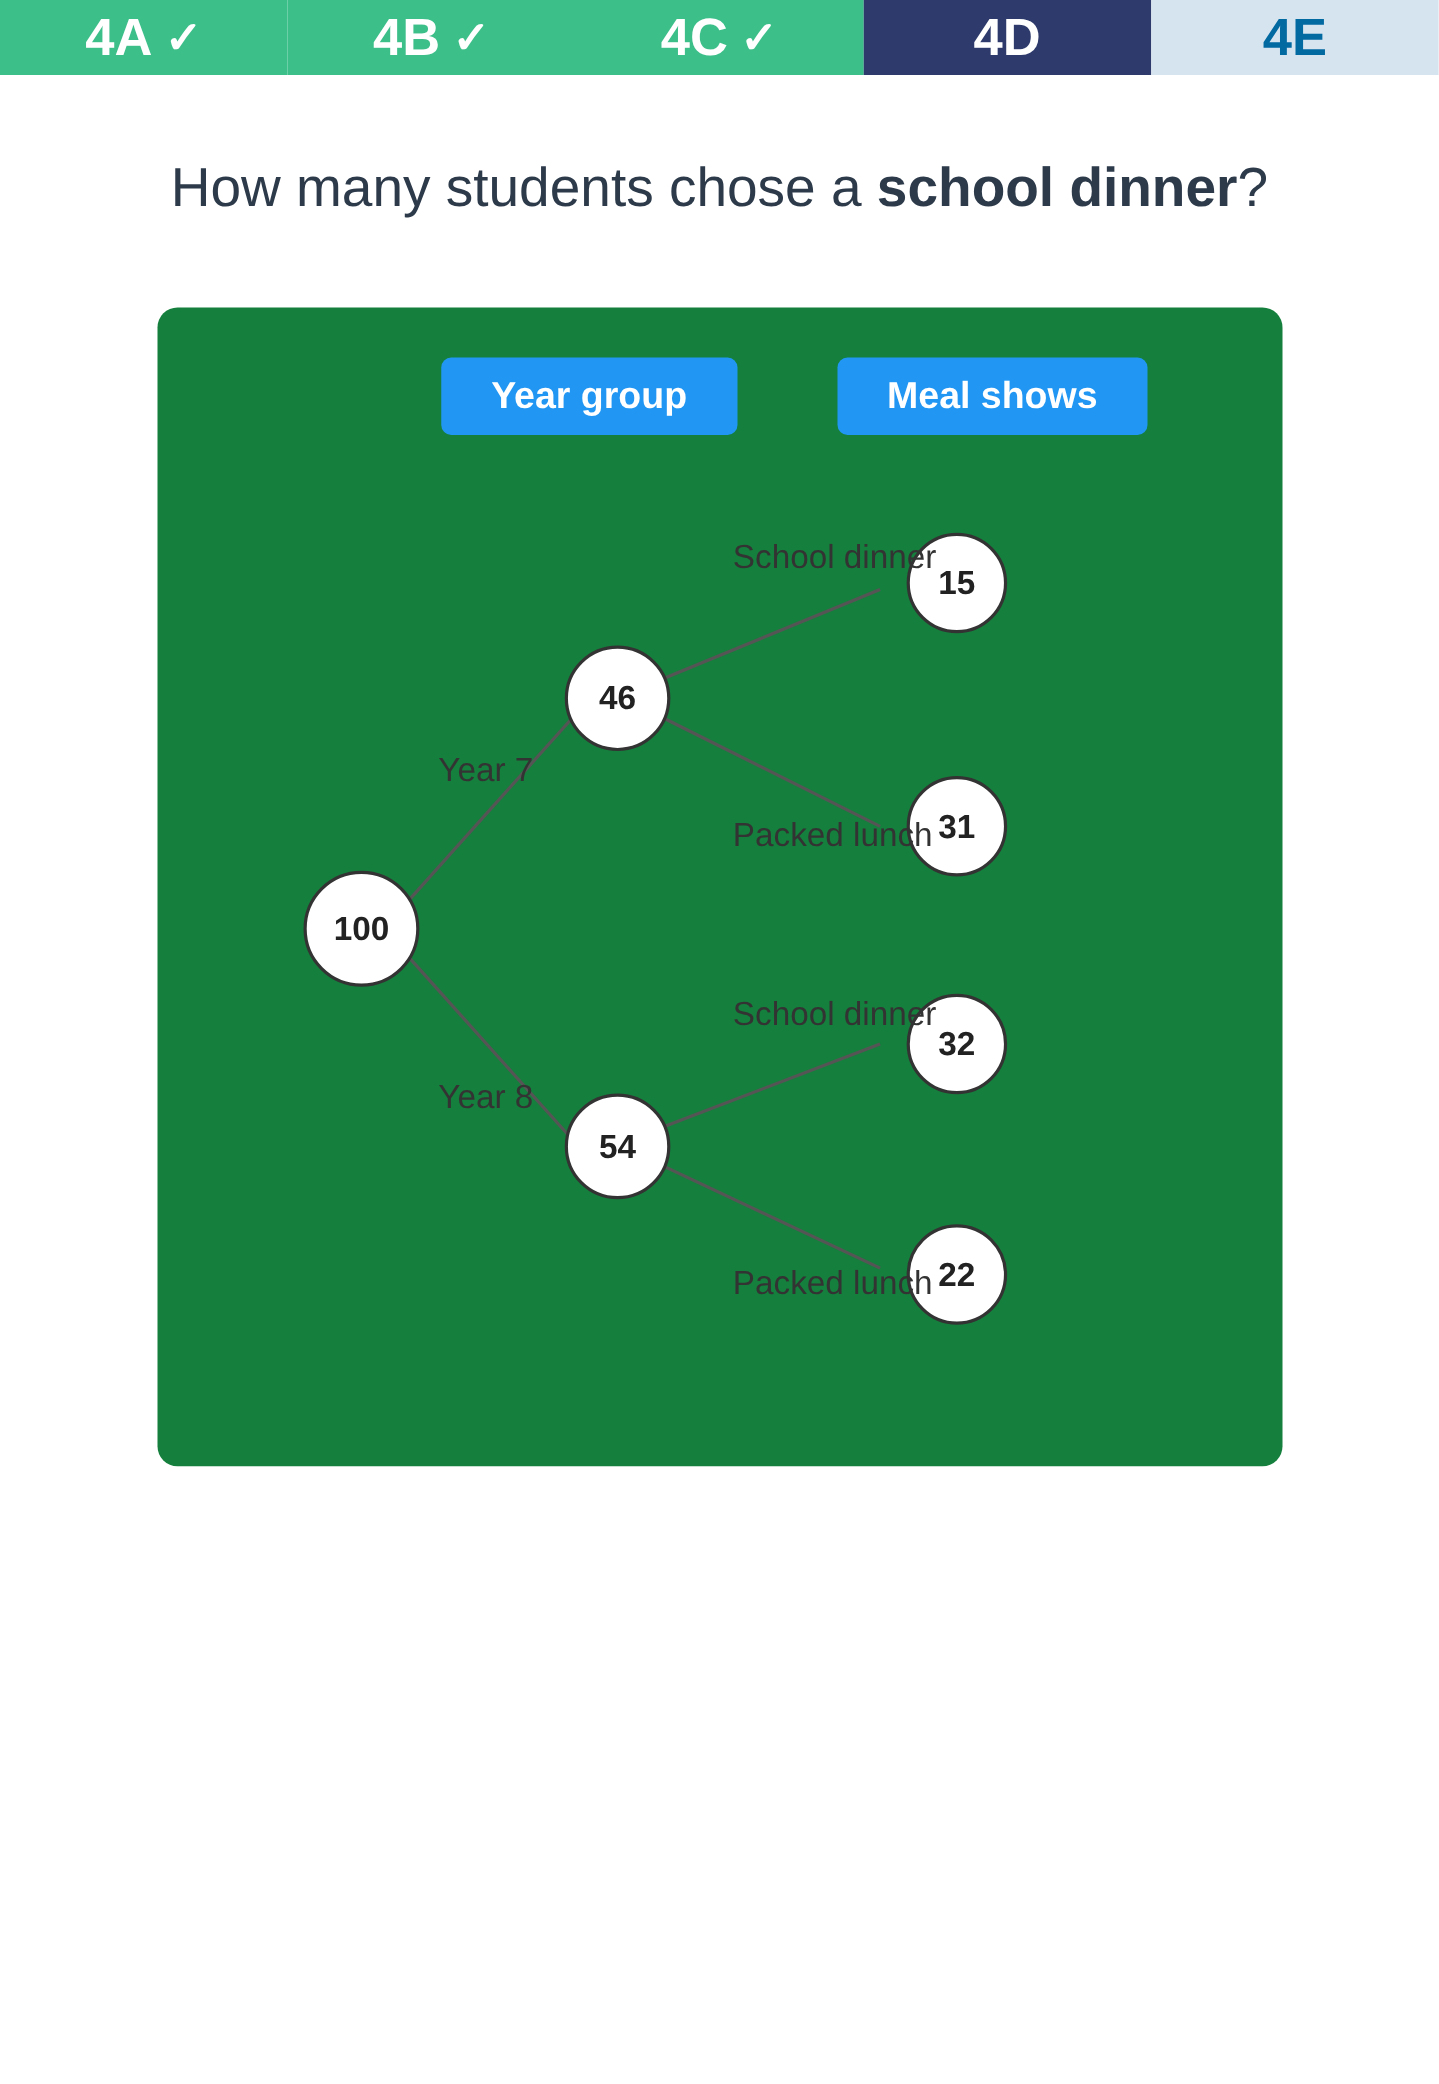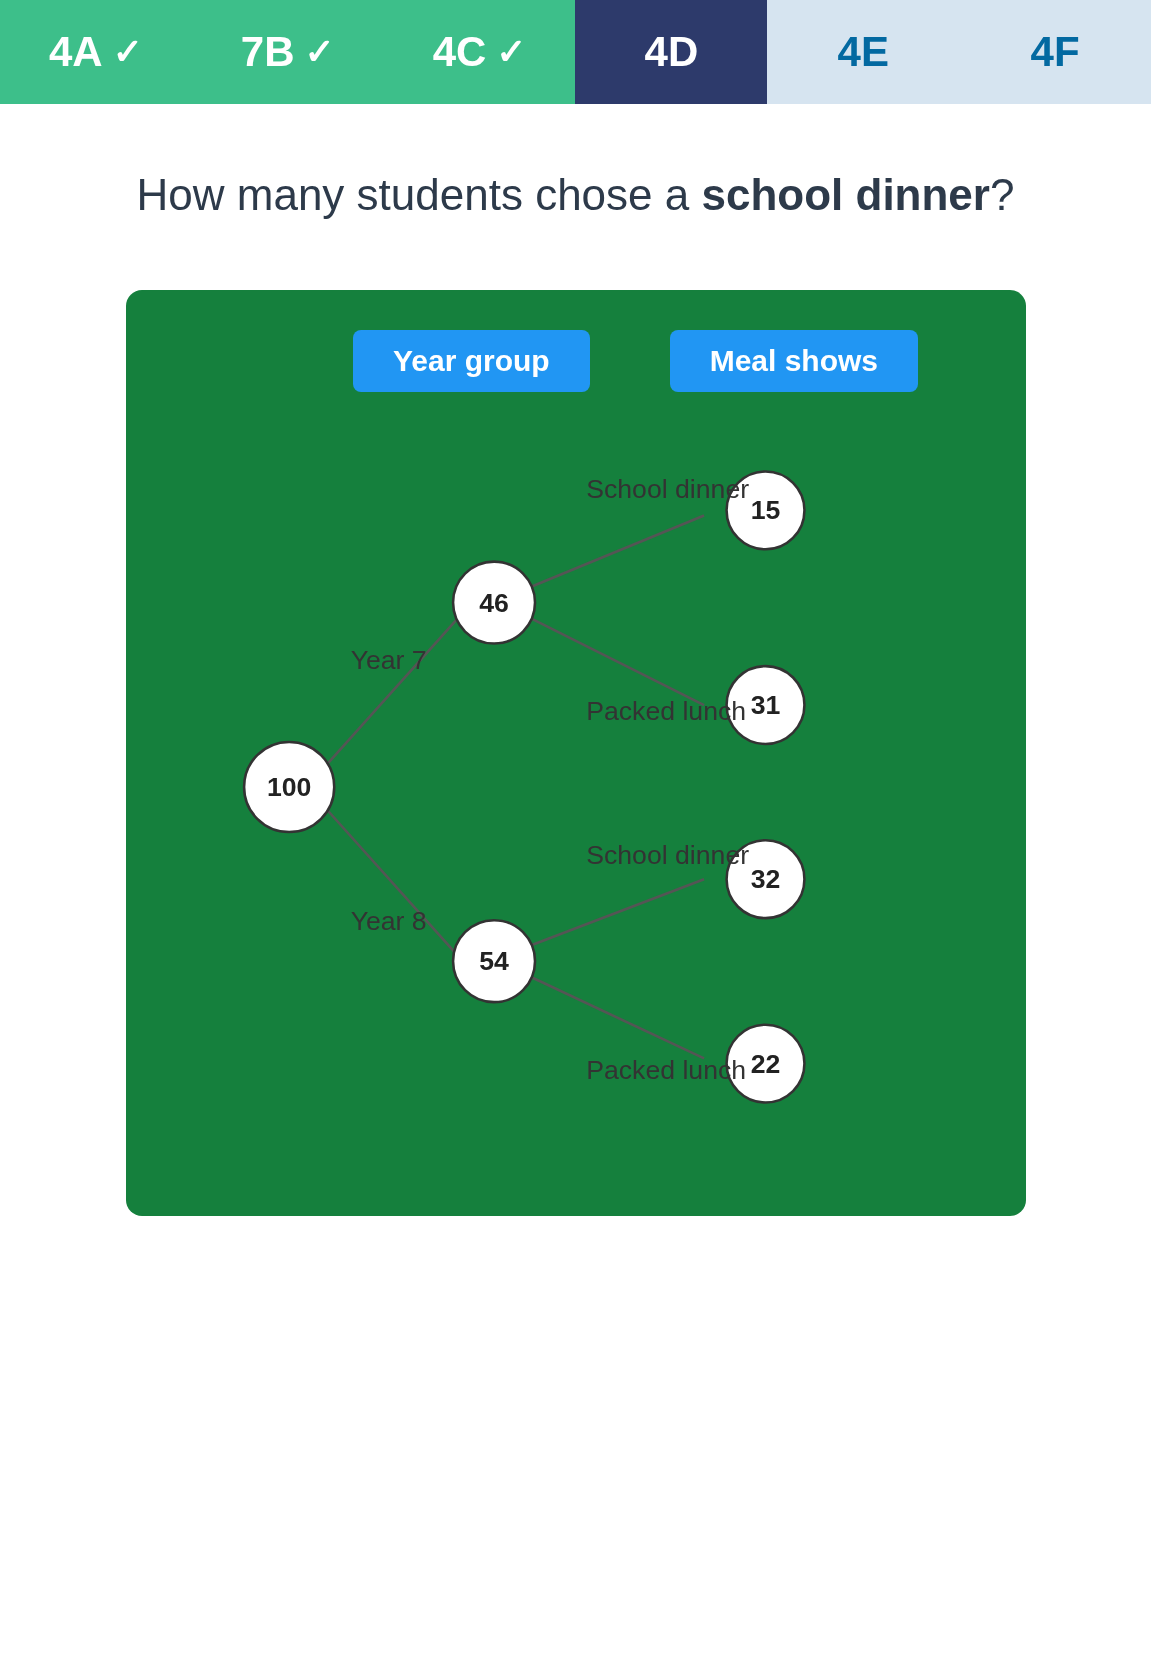"4A" .tab { padding: 28px 10px -> 6px 10px }
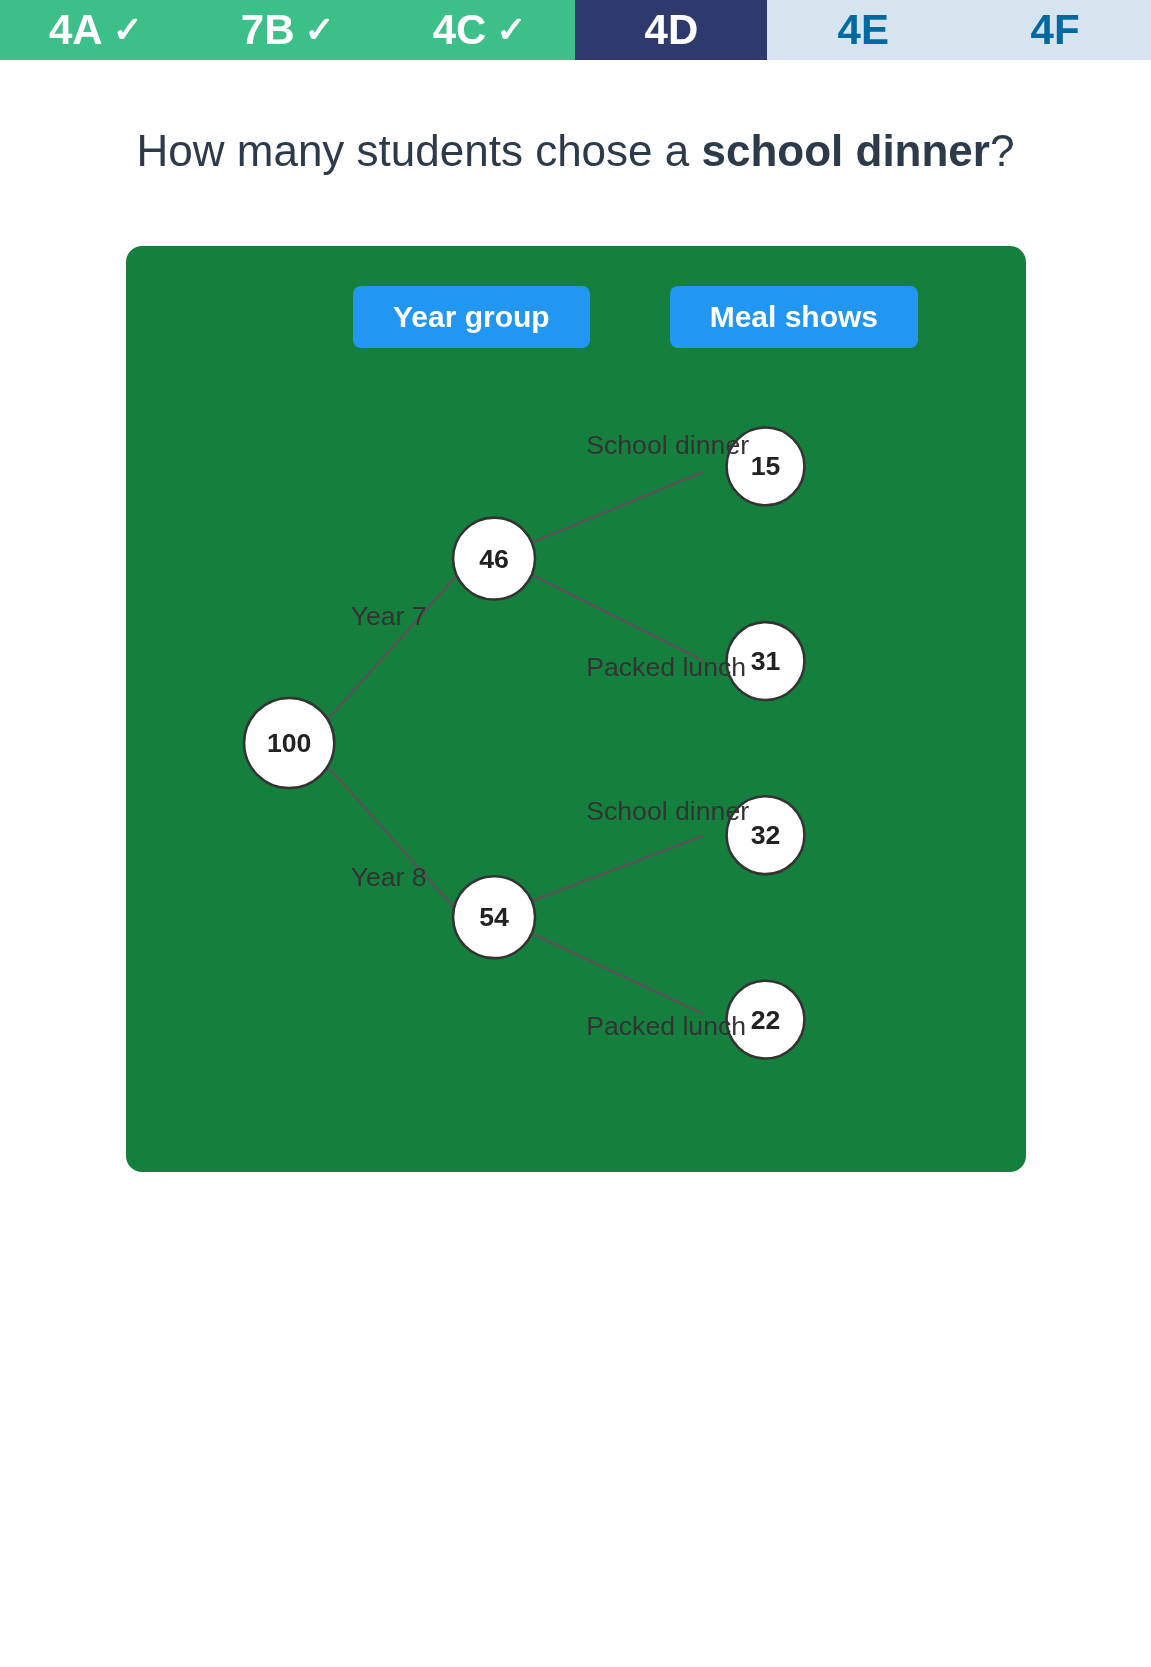"7B" span { text: 7B -> 4B }
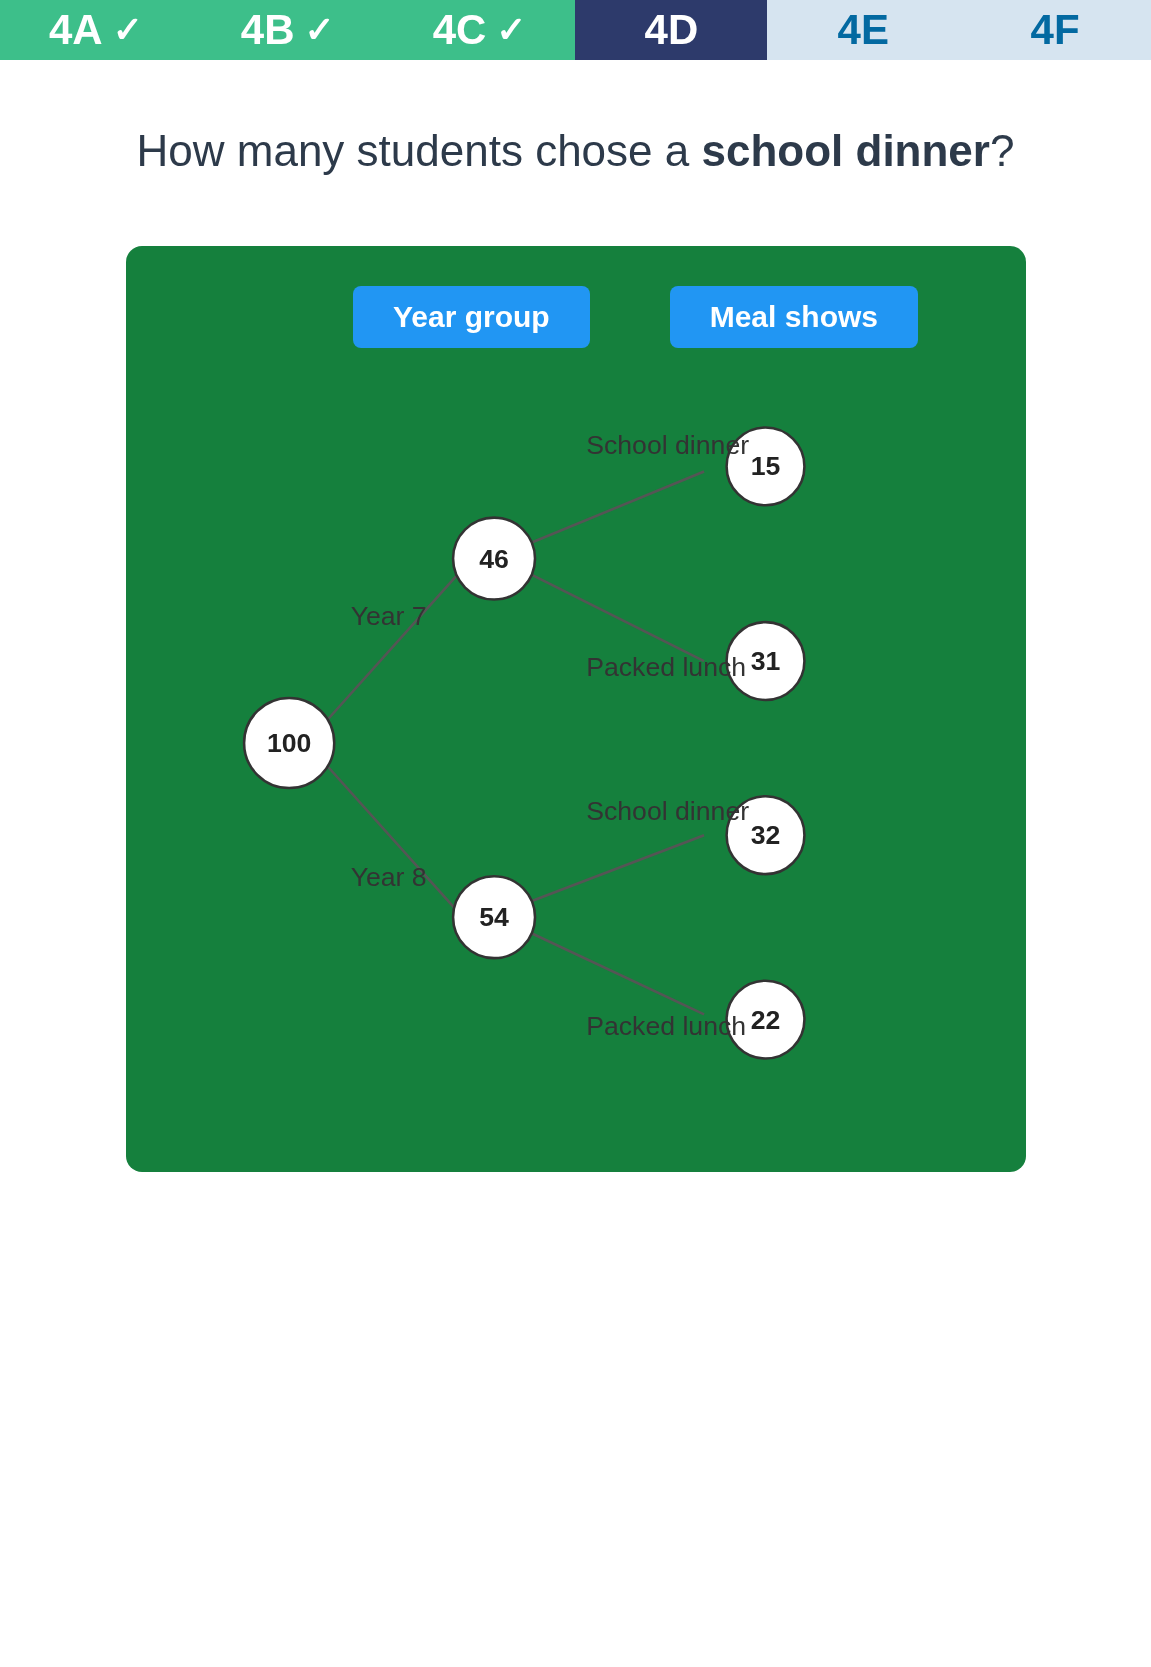"4F" div.tab { html: <div> <span>4F</span> </div> -> none }
